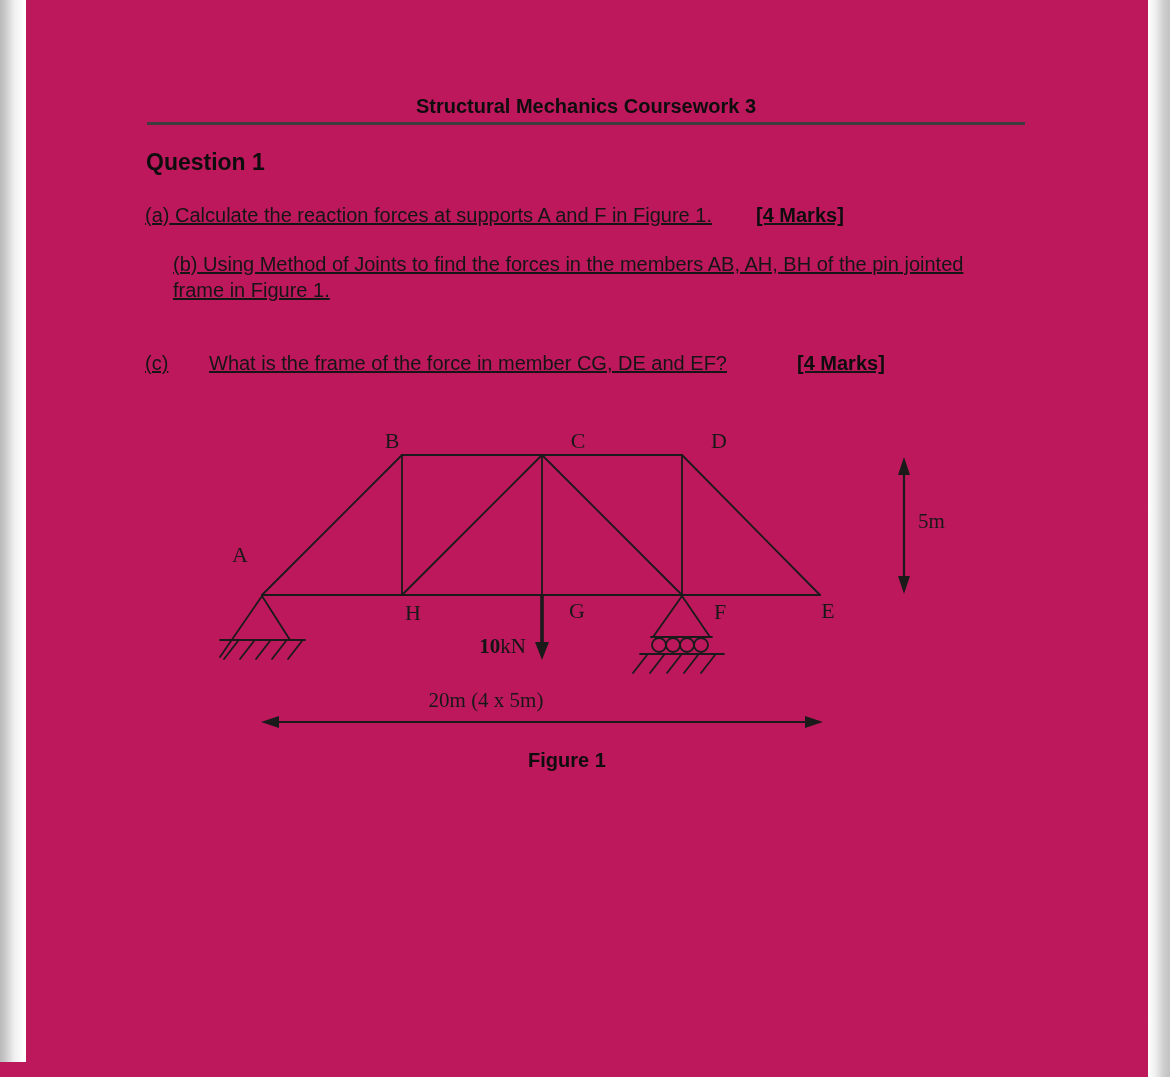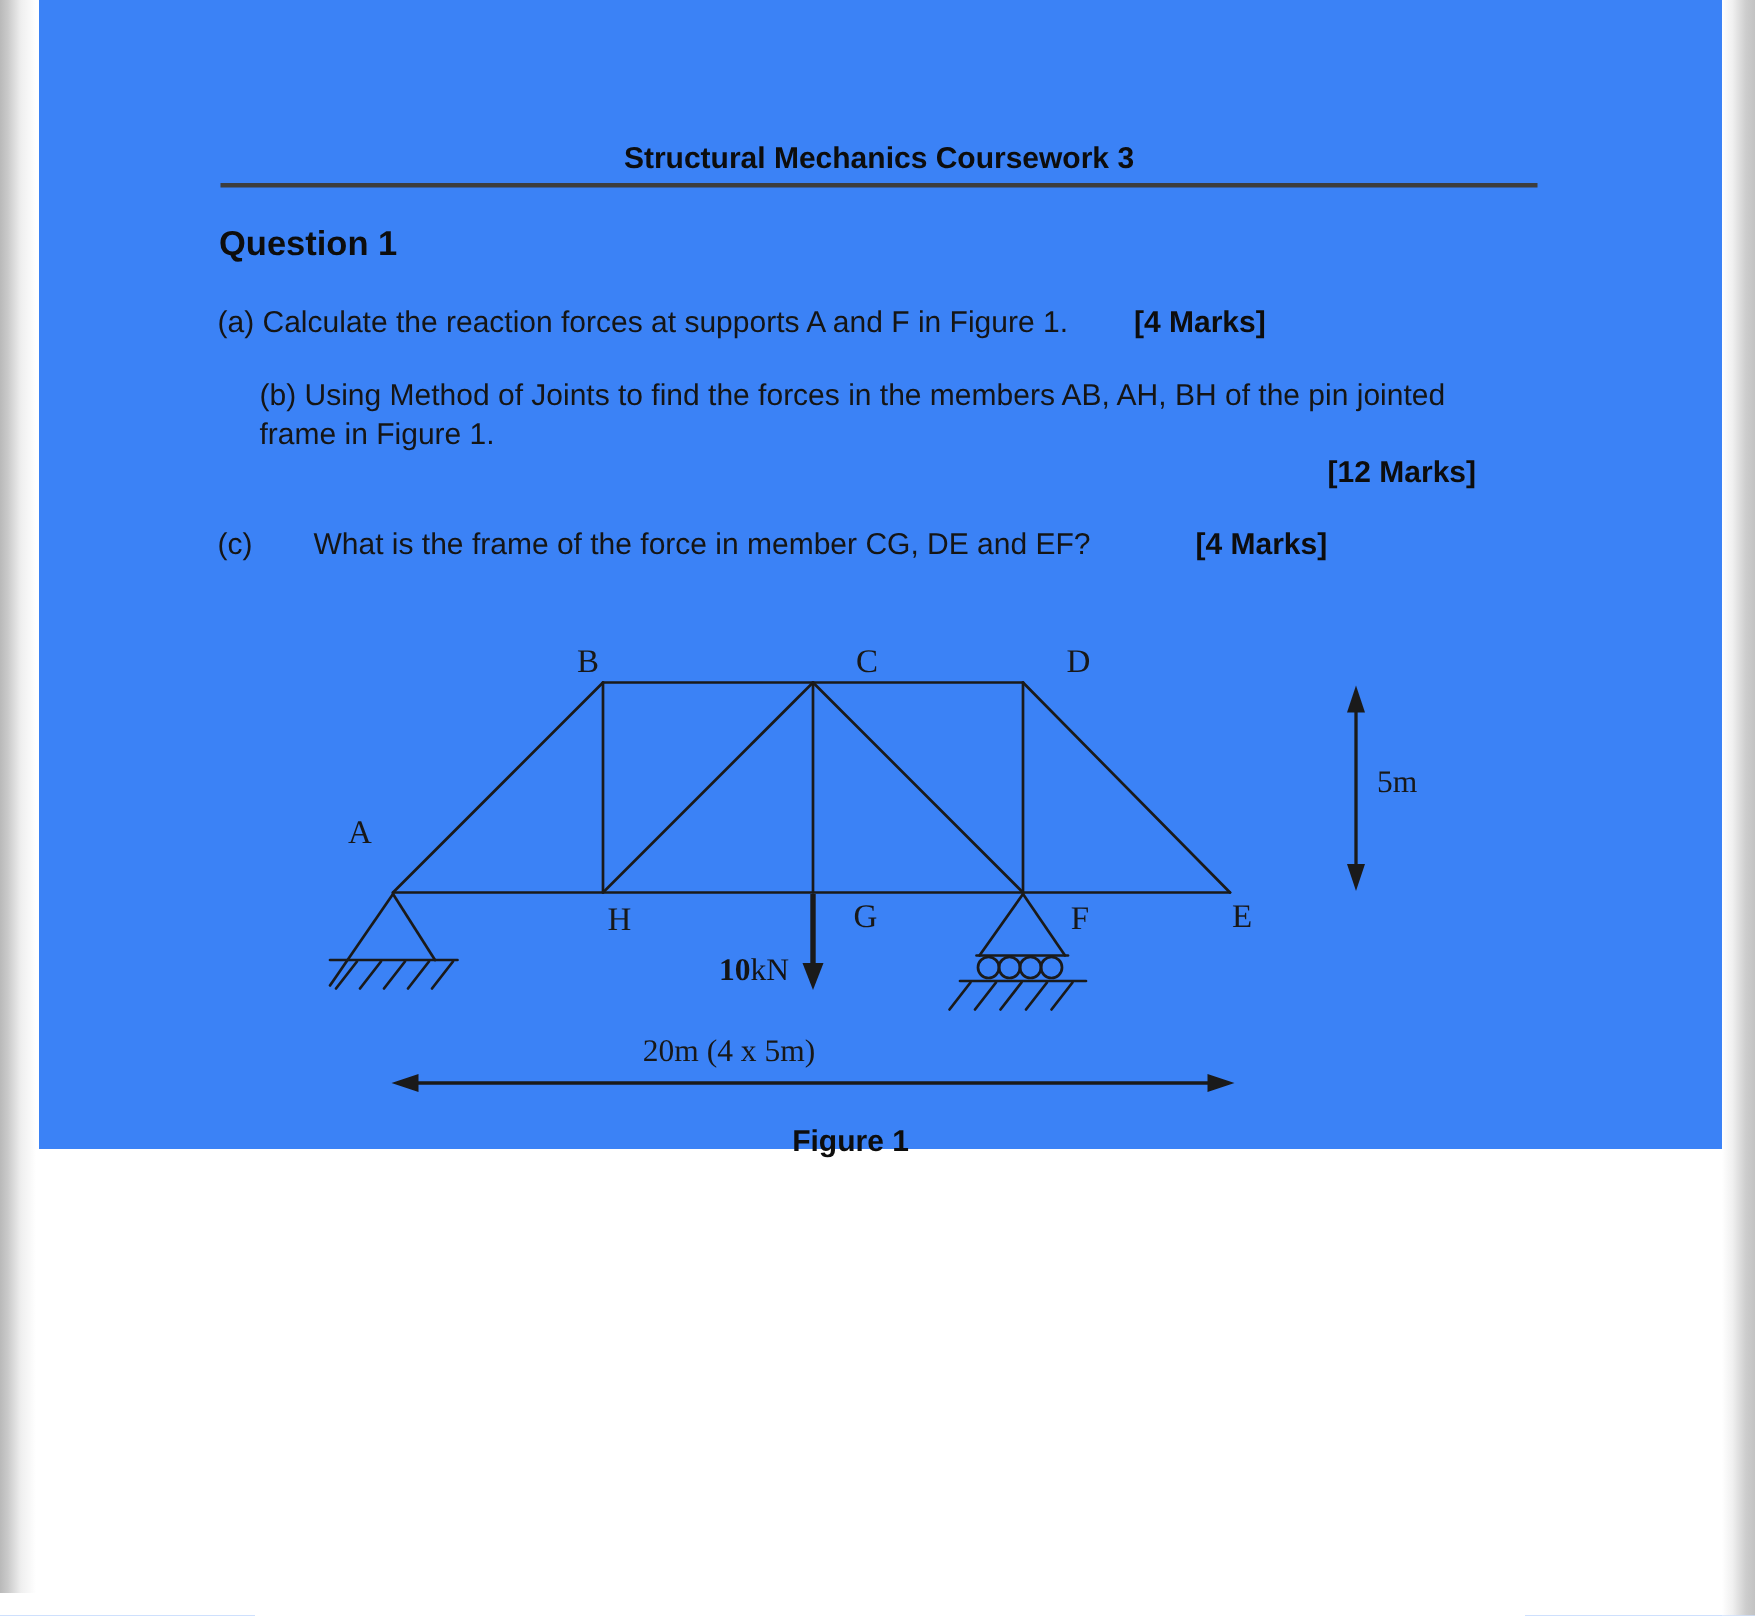"Structural Mechanics Coursework 3" .page { background: #3b82f6 -> #be185d; height: 766px -> 1077px }
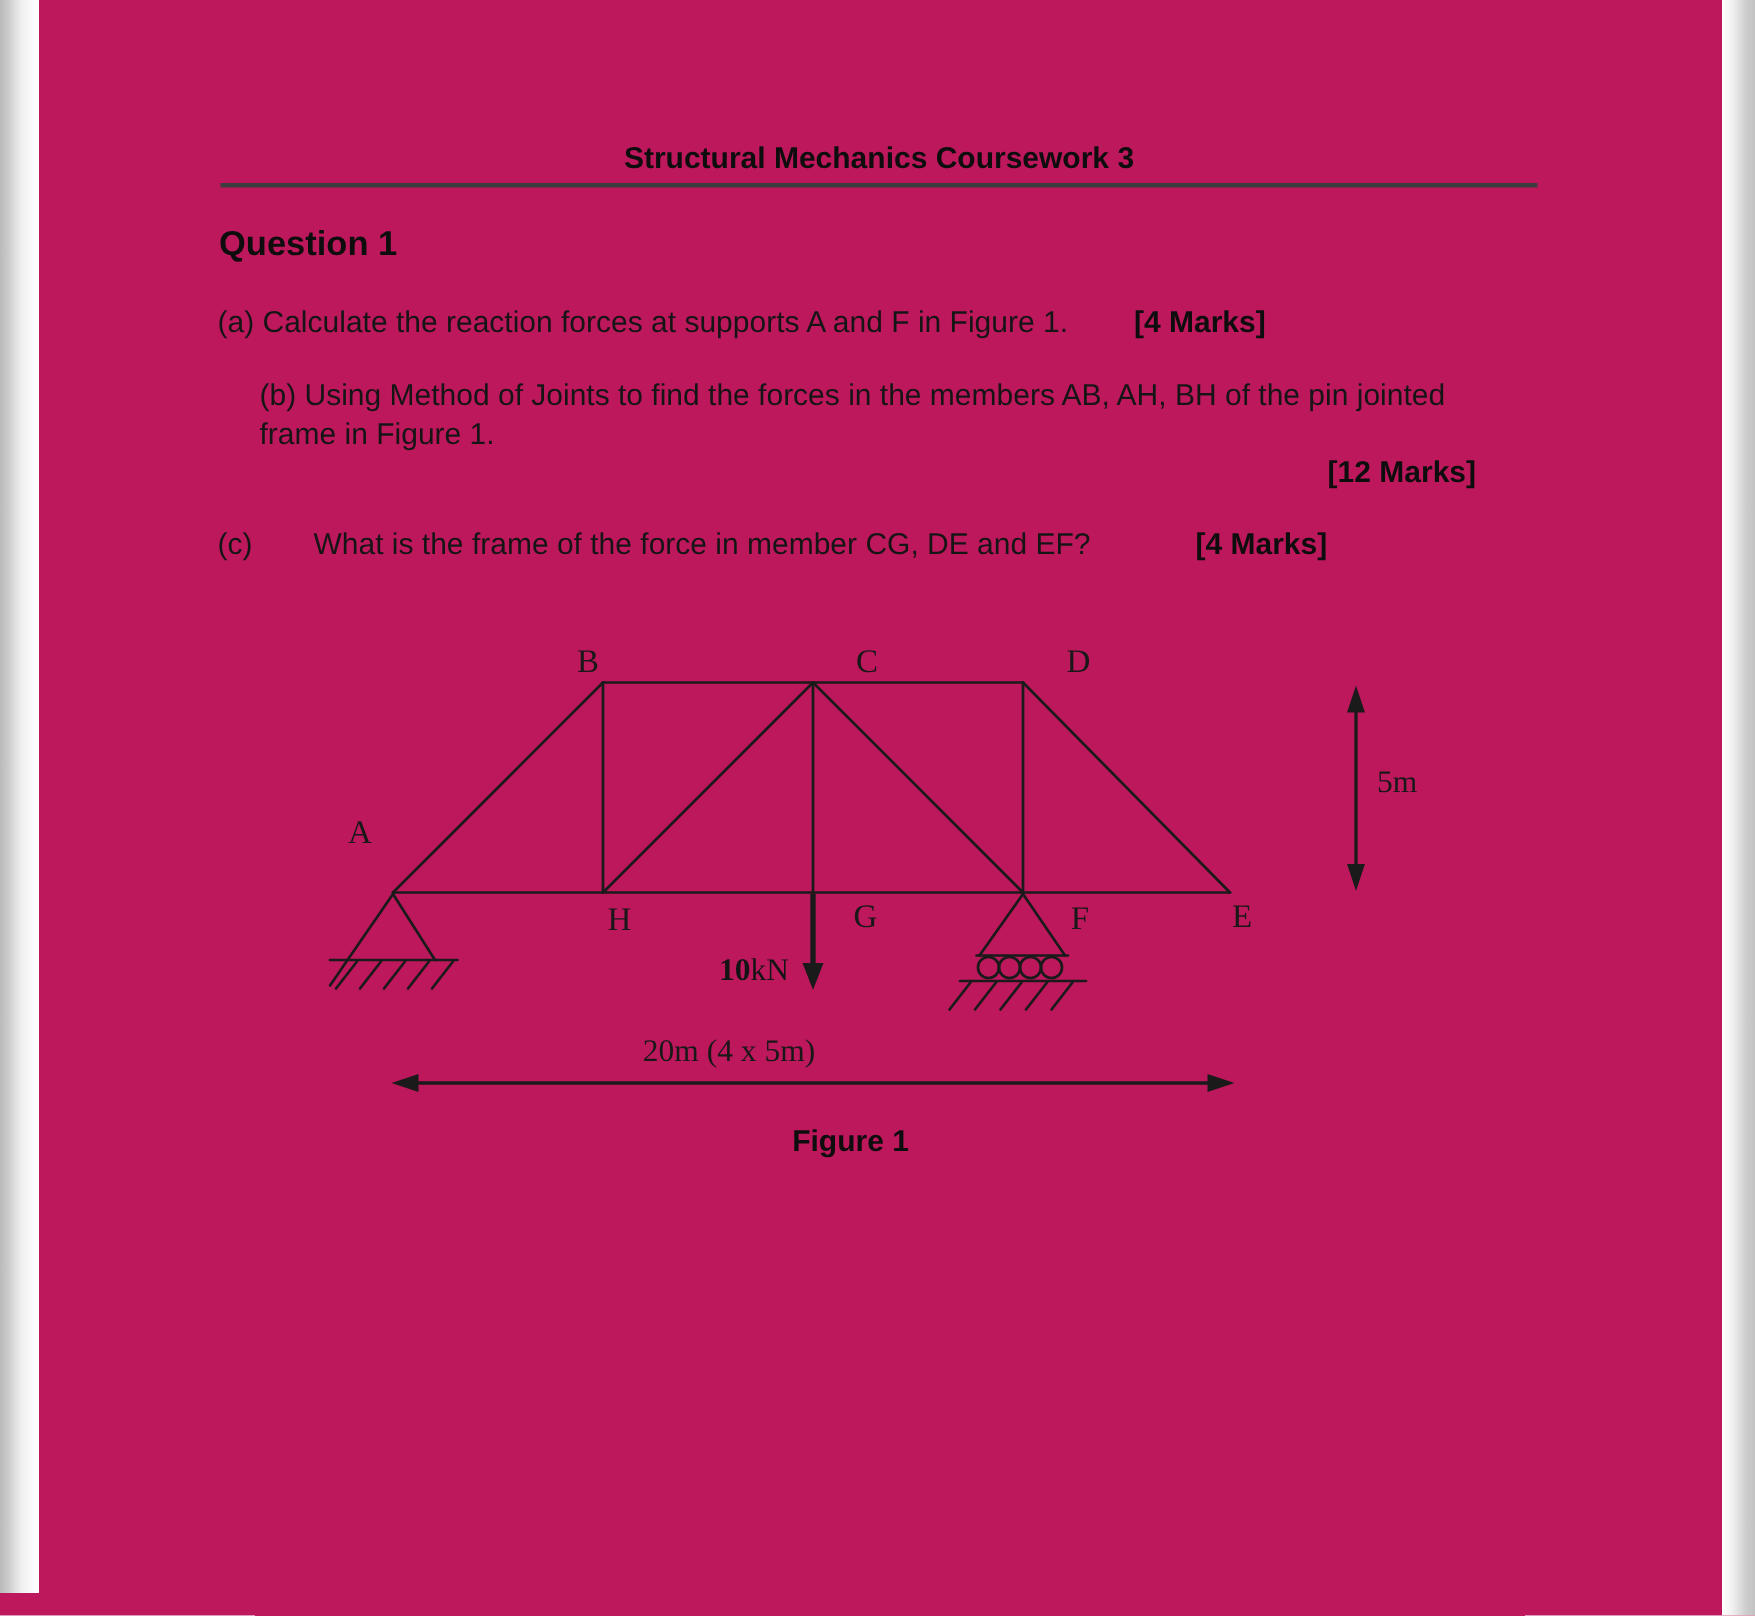"(a) Calculate the reaction forces" .body-text { text-decoration: none -> underline }
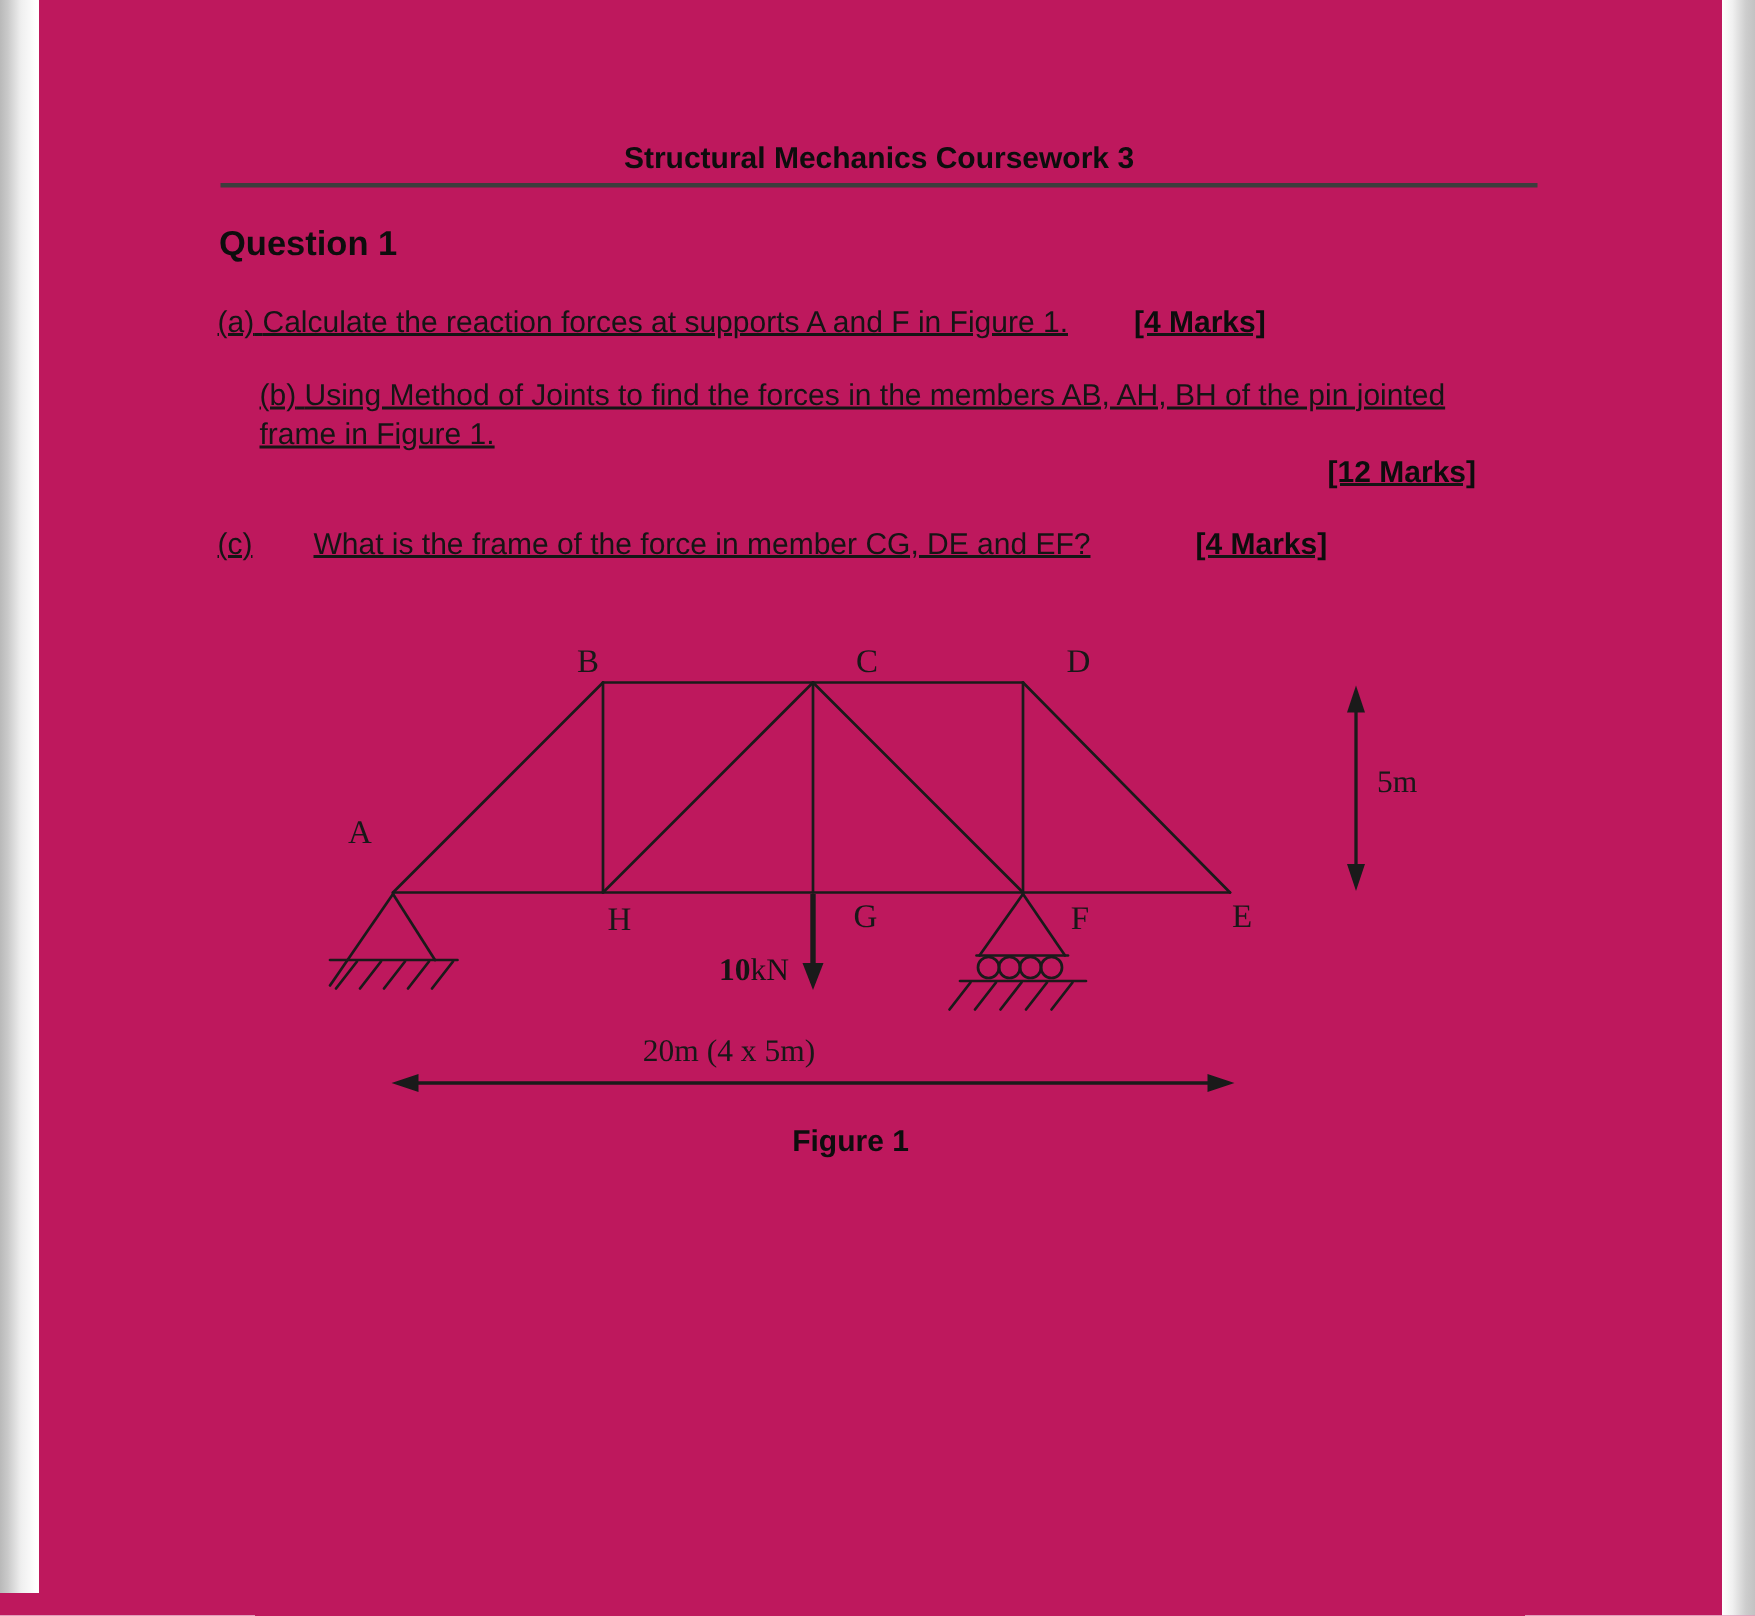"[12 Marks]" div.body-text { html: <div><span>[12 Marks]</span></div> -> none }
